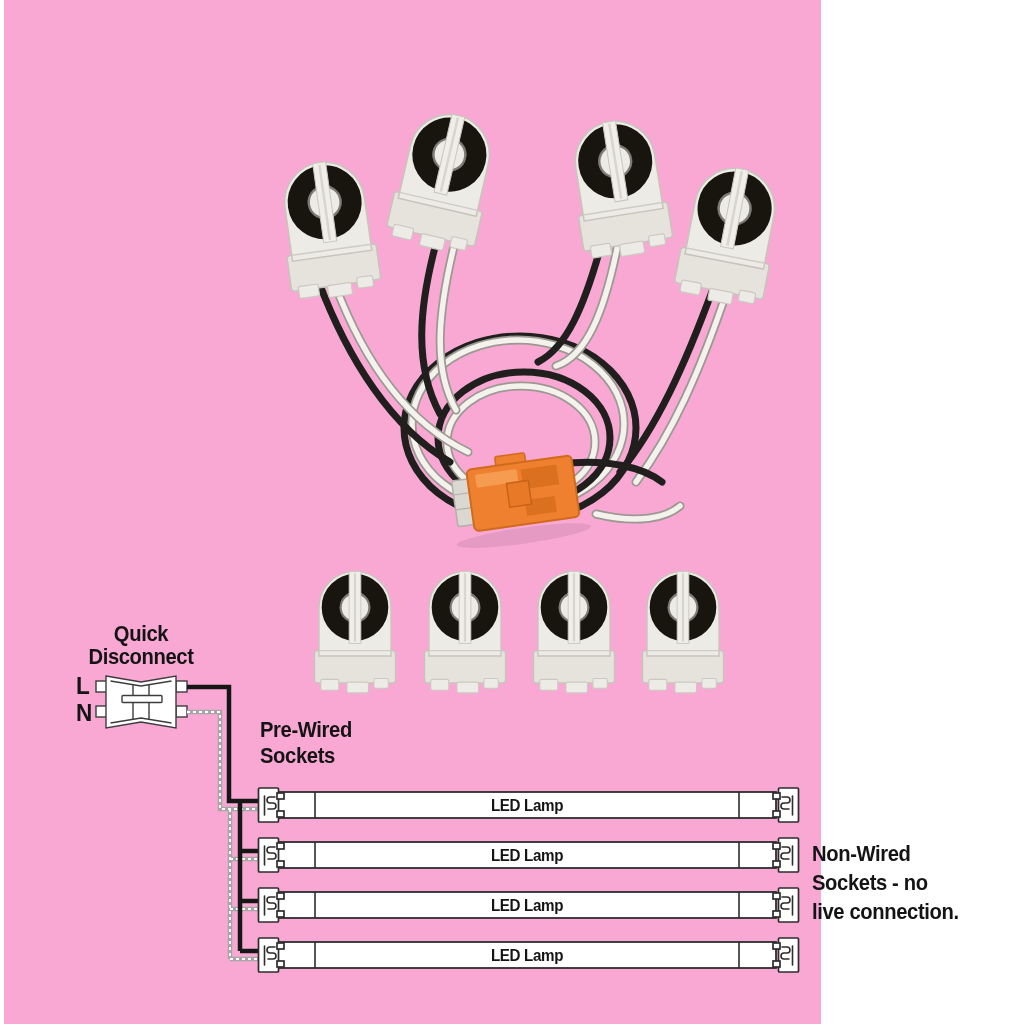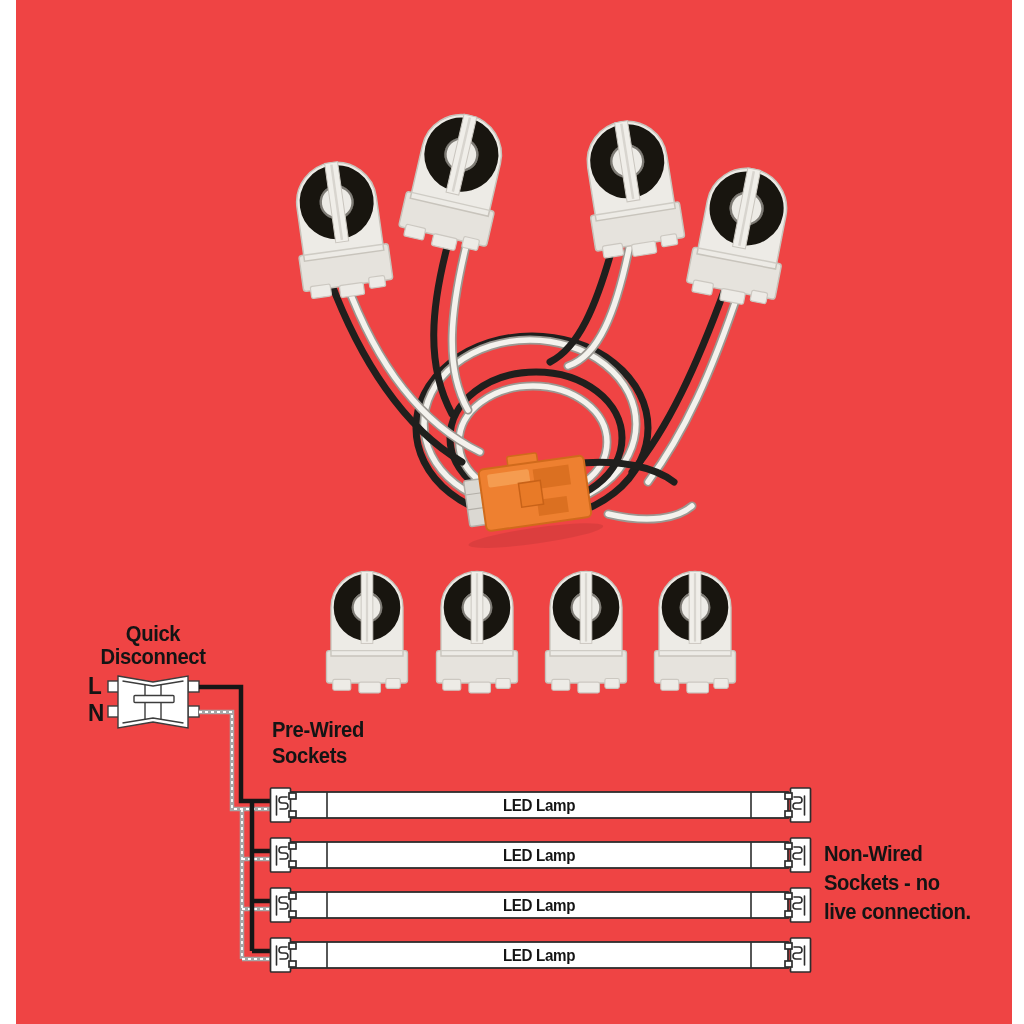"Quick" .canvas { background: #ef4444 -> #f9a8d4; left: 16px -> 4px; width: 996px -> 817px }
